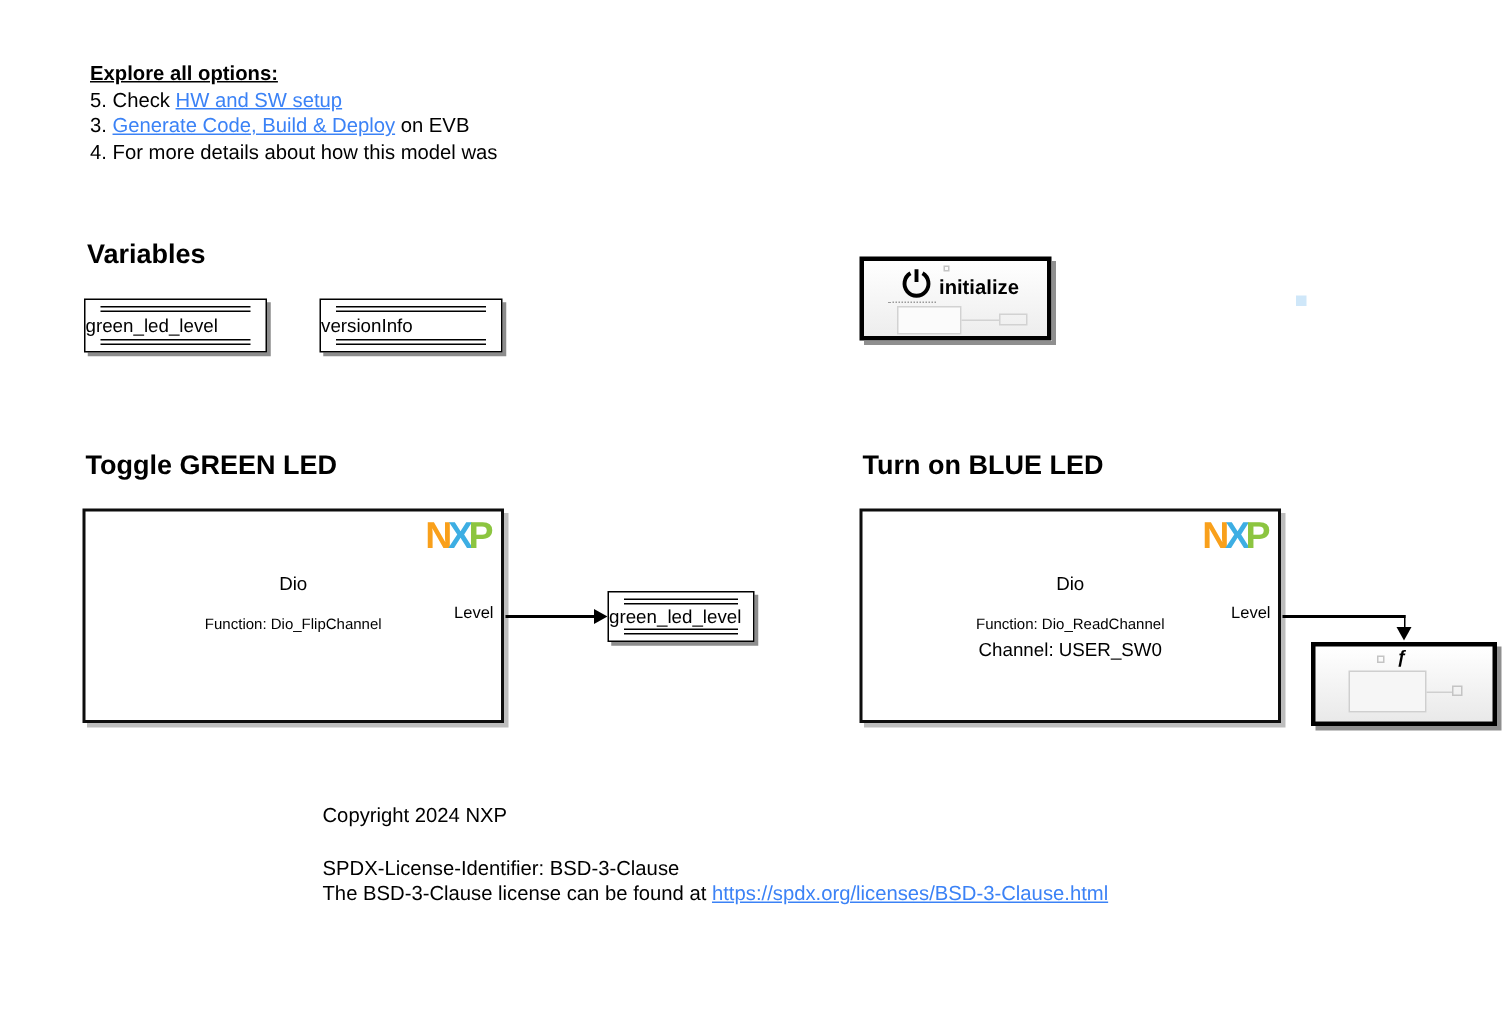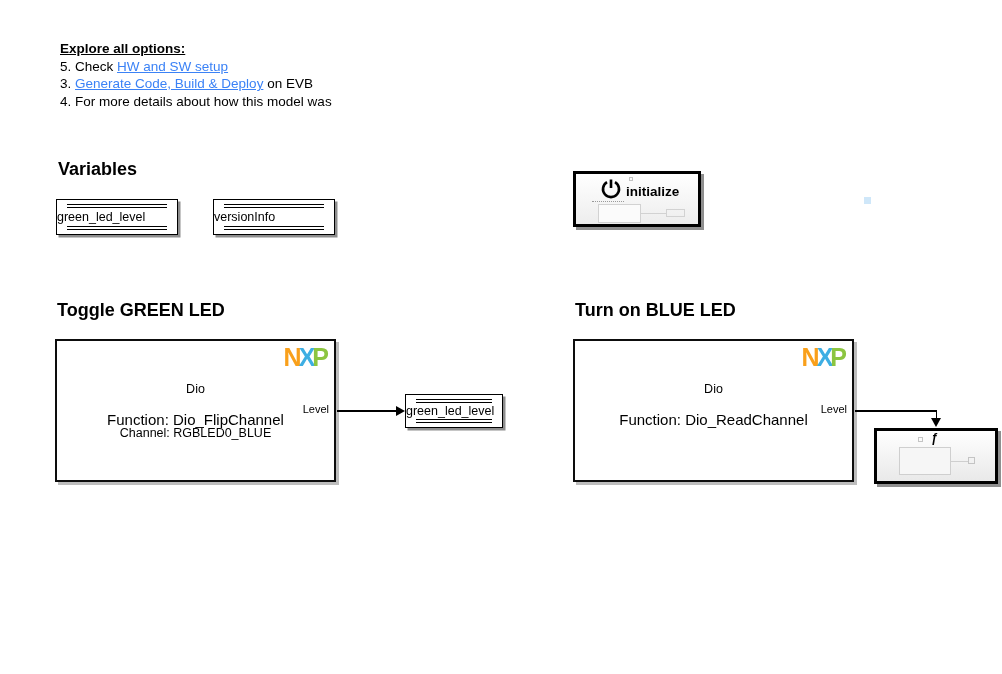"Function: Dio_FlipChannel" .dio-fn { font-size: 15px -> 10px }
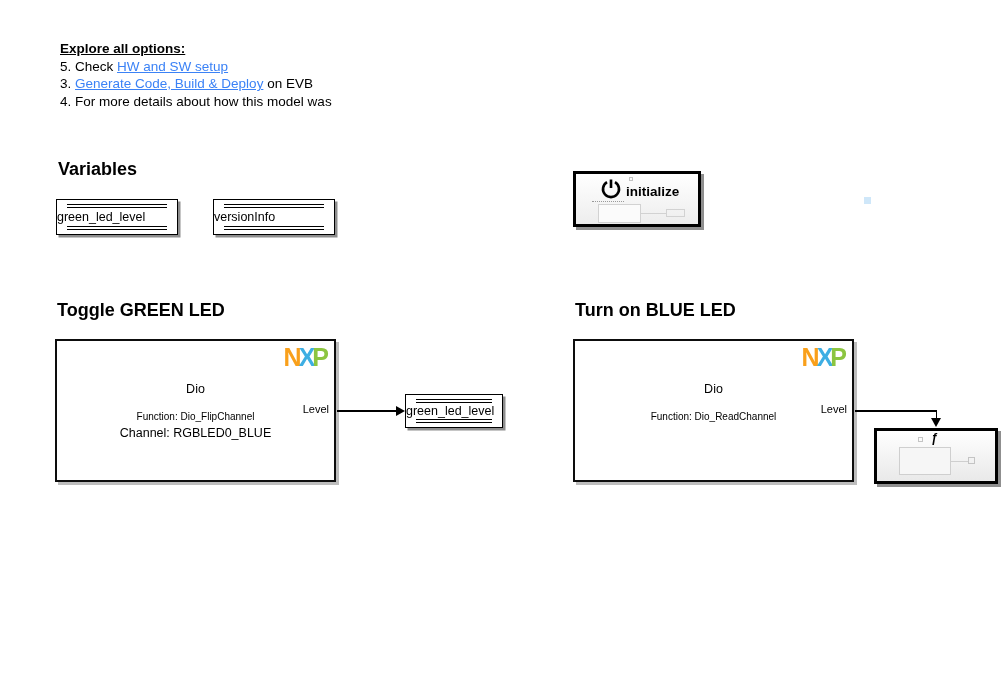"Channel: RGBLED0_BLUE" div.dio-ch { html: <div>Channel: RGBLED0_BLUE</div> -> none }
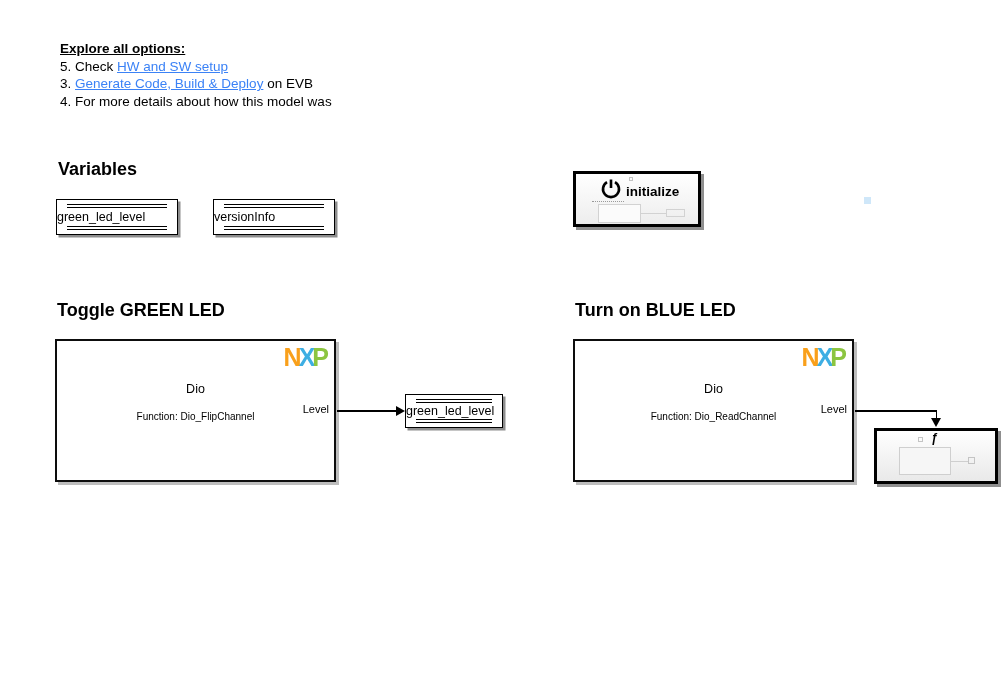"Channel: USER_SW0" div.dio-ch { html: none -> <div>Channel: USER_SW0</div> }
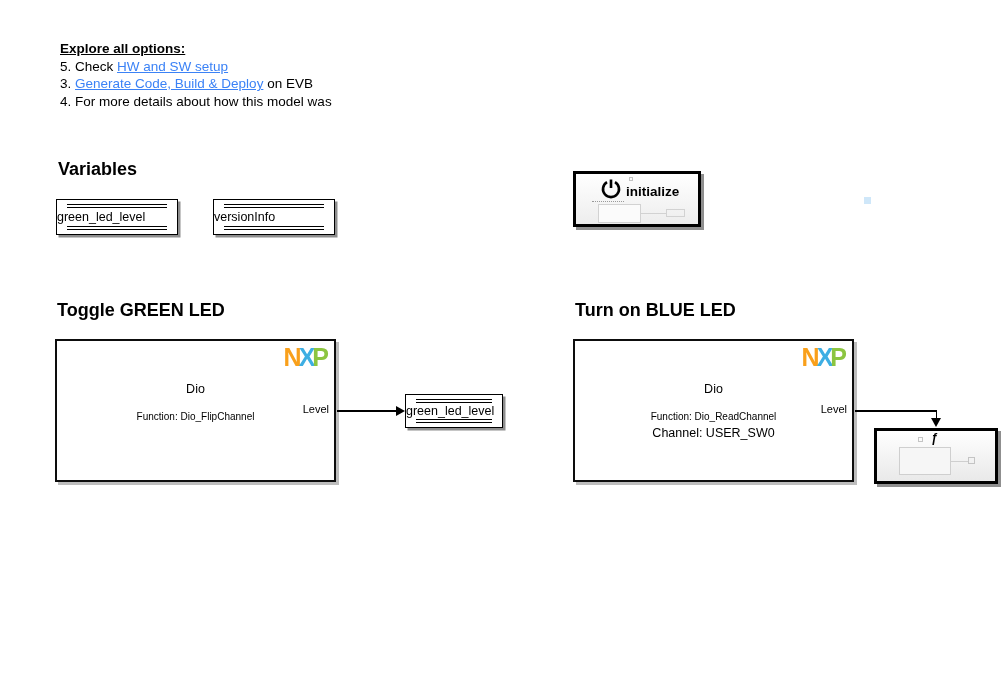"Copyright 2024 NXP" div.footer { html: none -> <div> <div>Copyright 2024 NXP</div> <div>SPDX-License-Identifier: BSD-3-Clause</div> <div><span>The BSD-3-Clause license can be found at </span><span>https://spdx.org/licenses/BSD-3-Clause.html</span></div> </div> }
